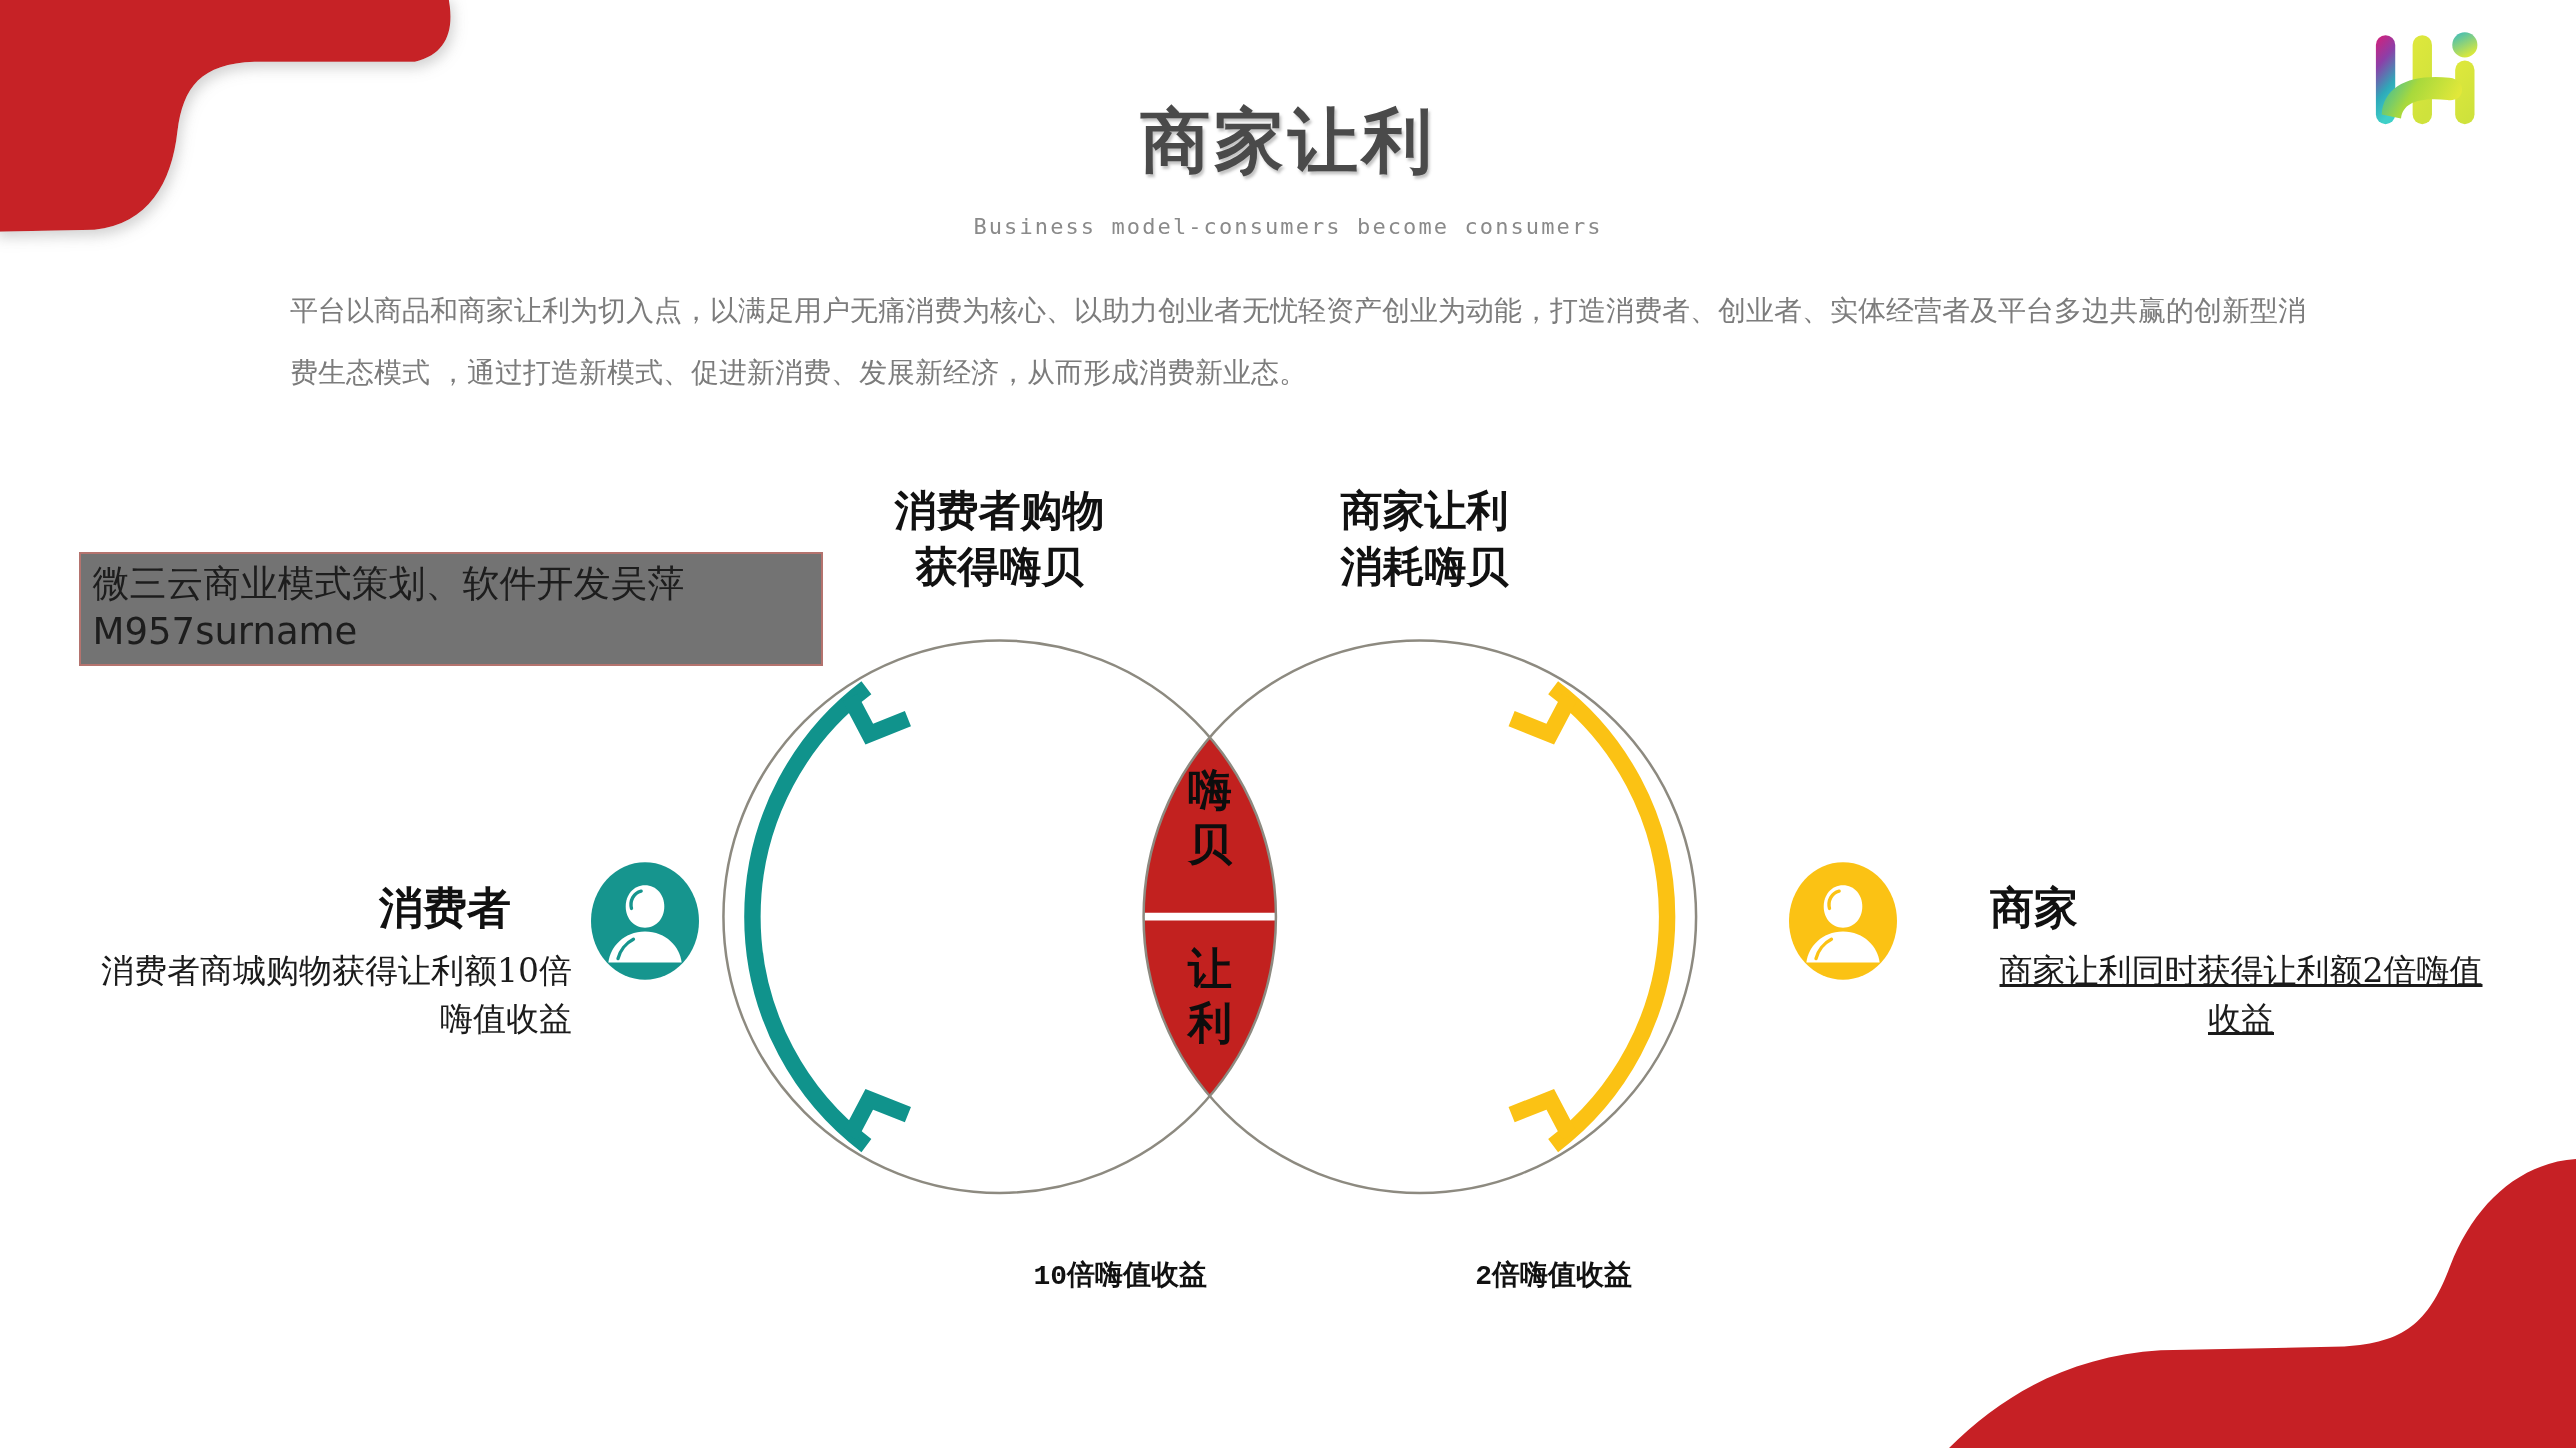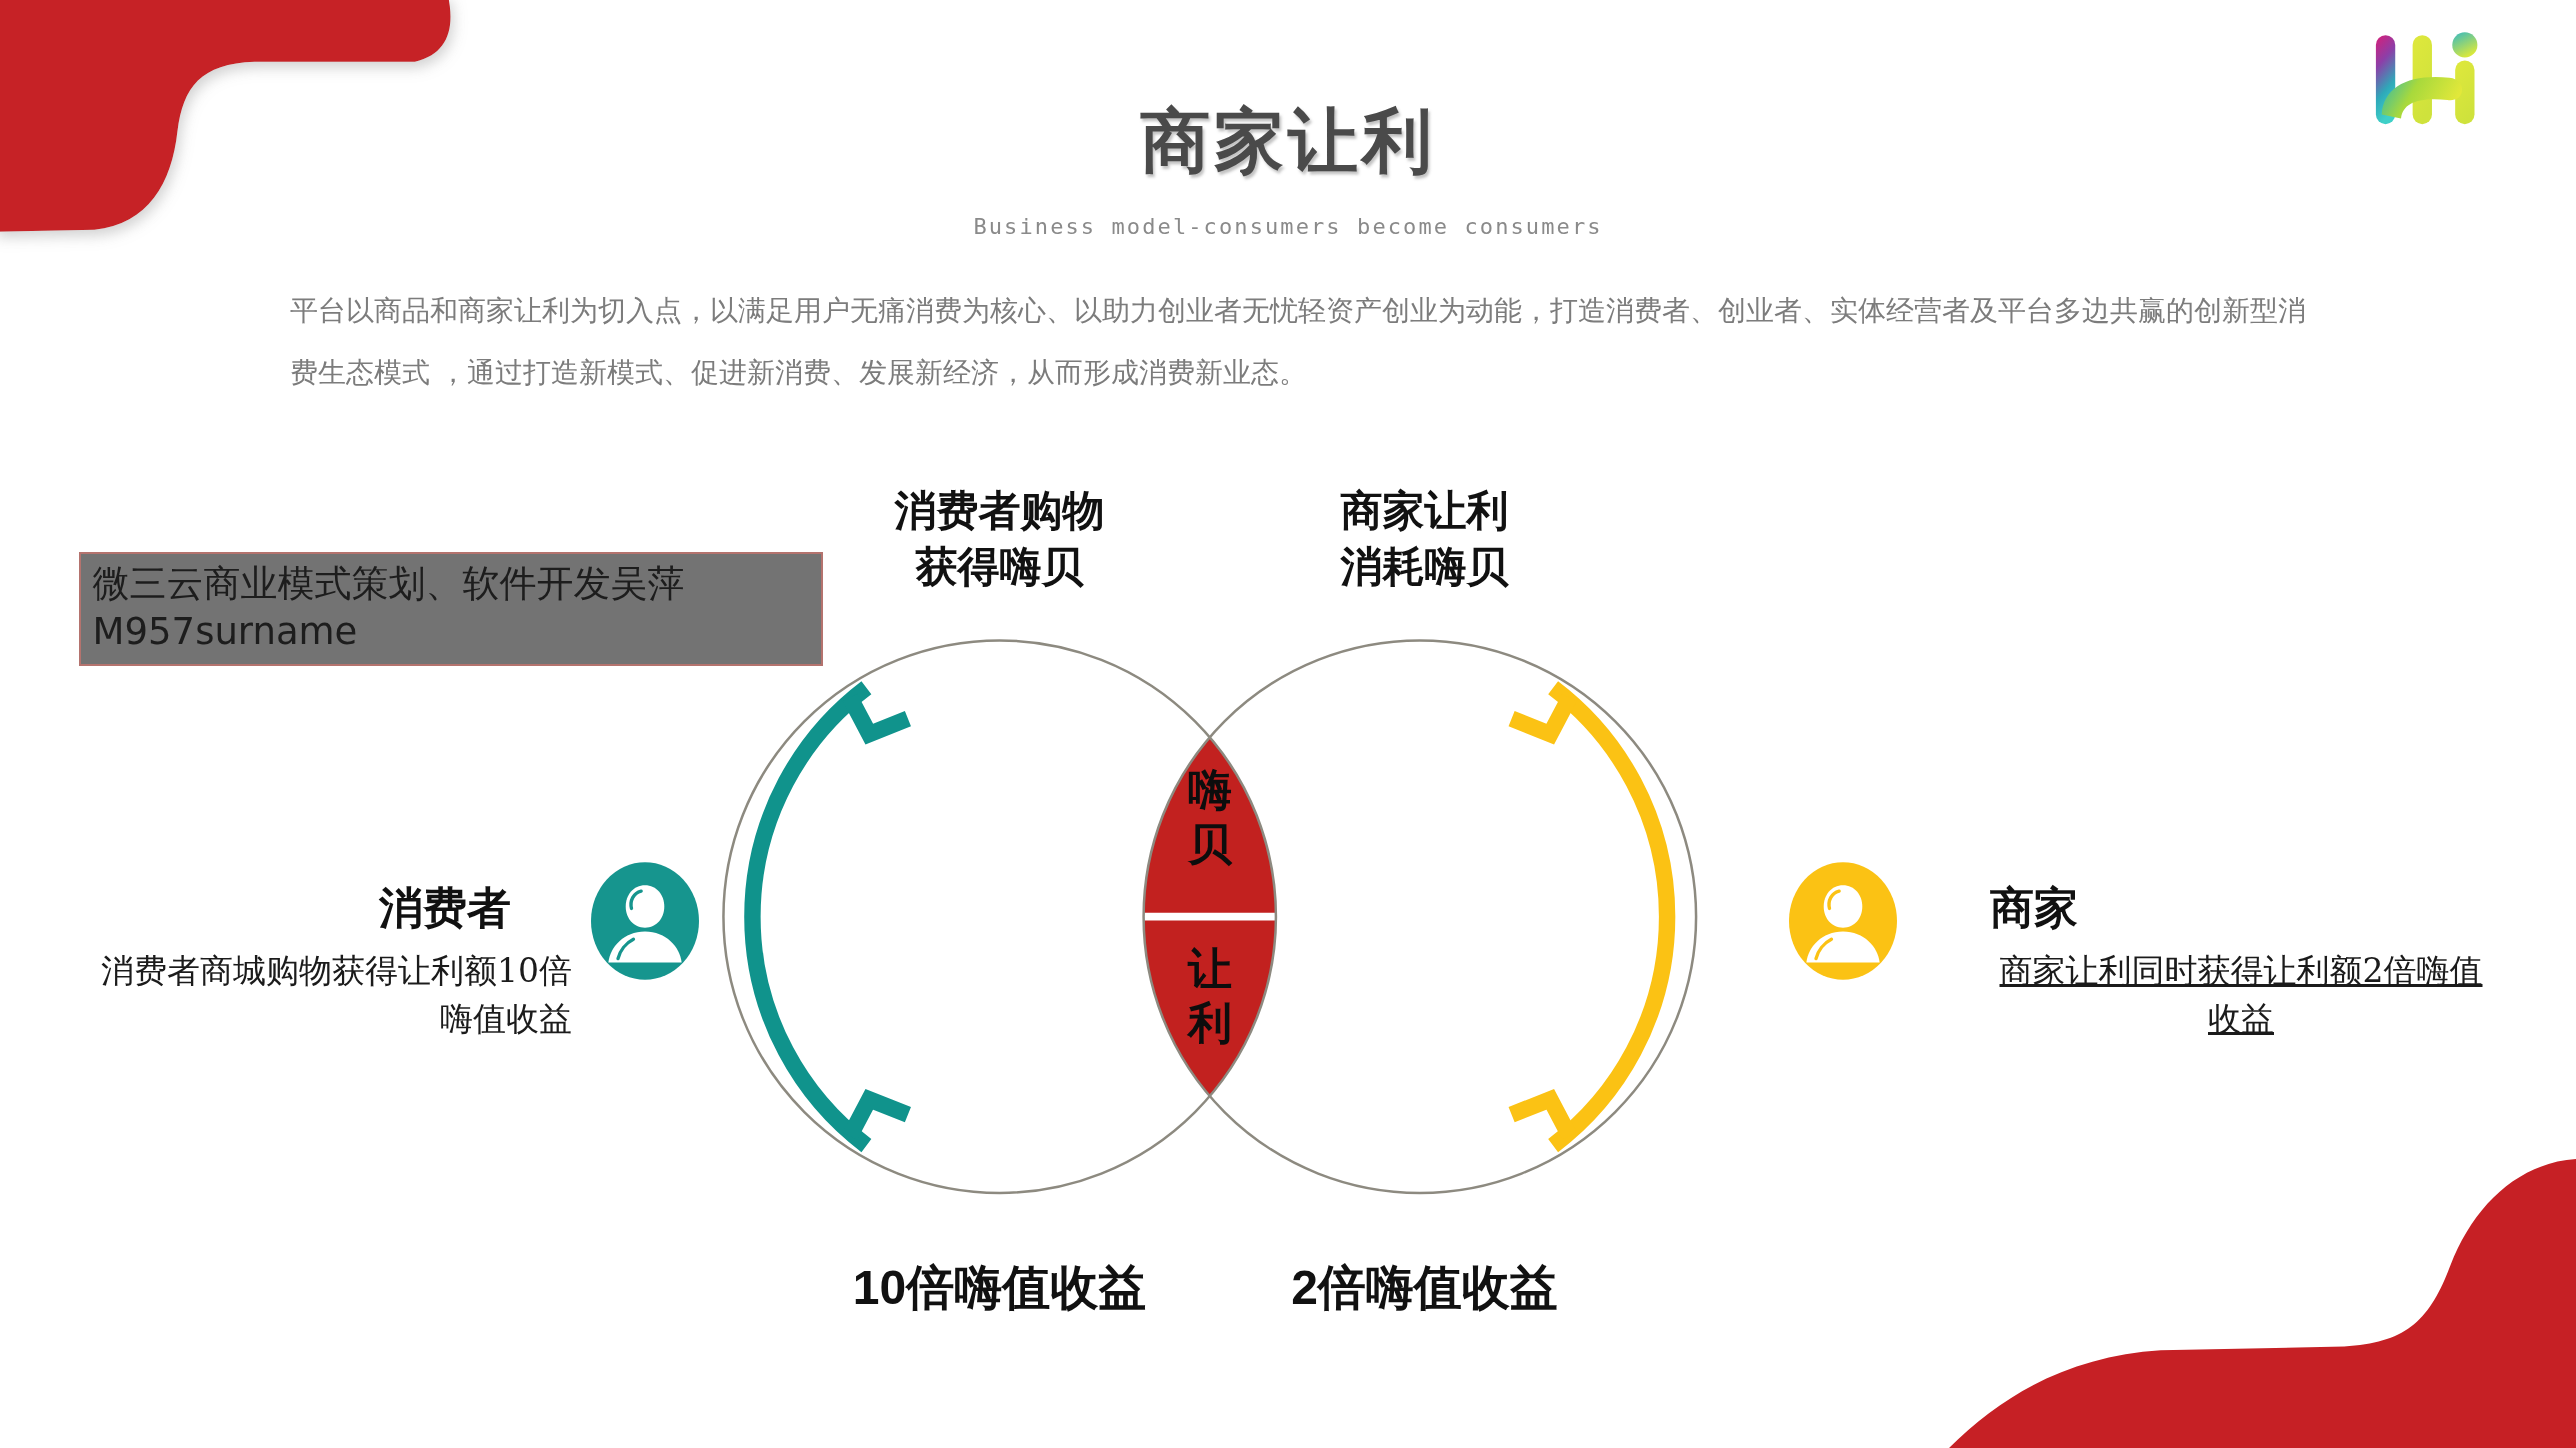"10倍嗨值收益" .bottom-label { font-family: Liberation Sans, sans-serif -> Liberation Mono, monospace; font-size: 48px -> 28px; text-align: center -> right }
